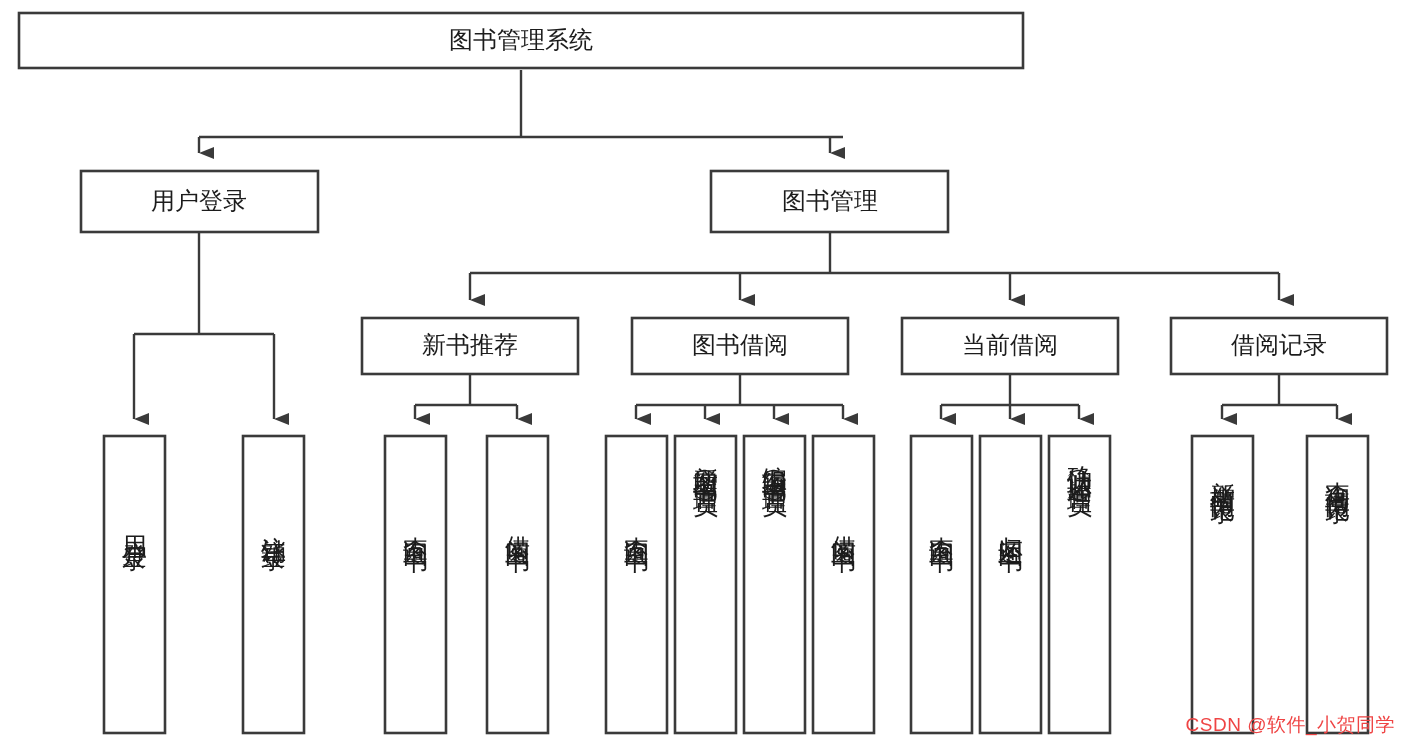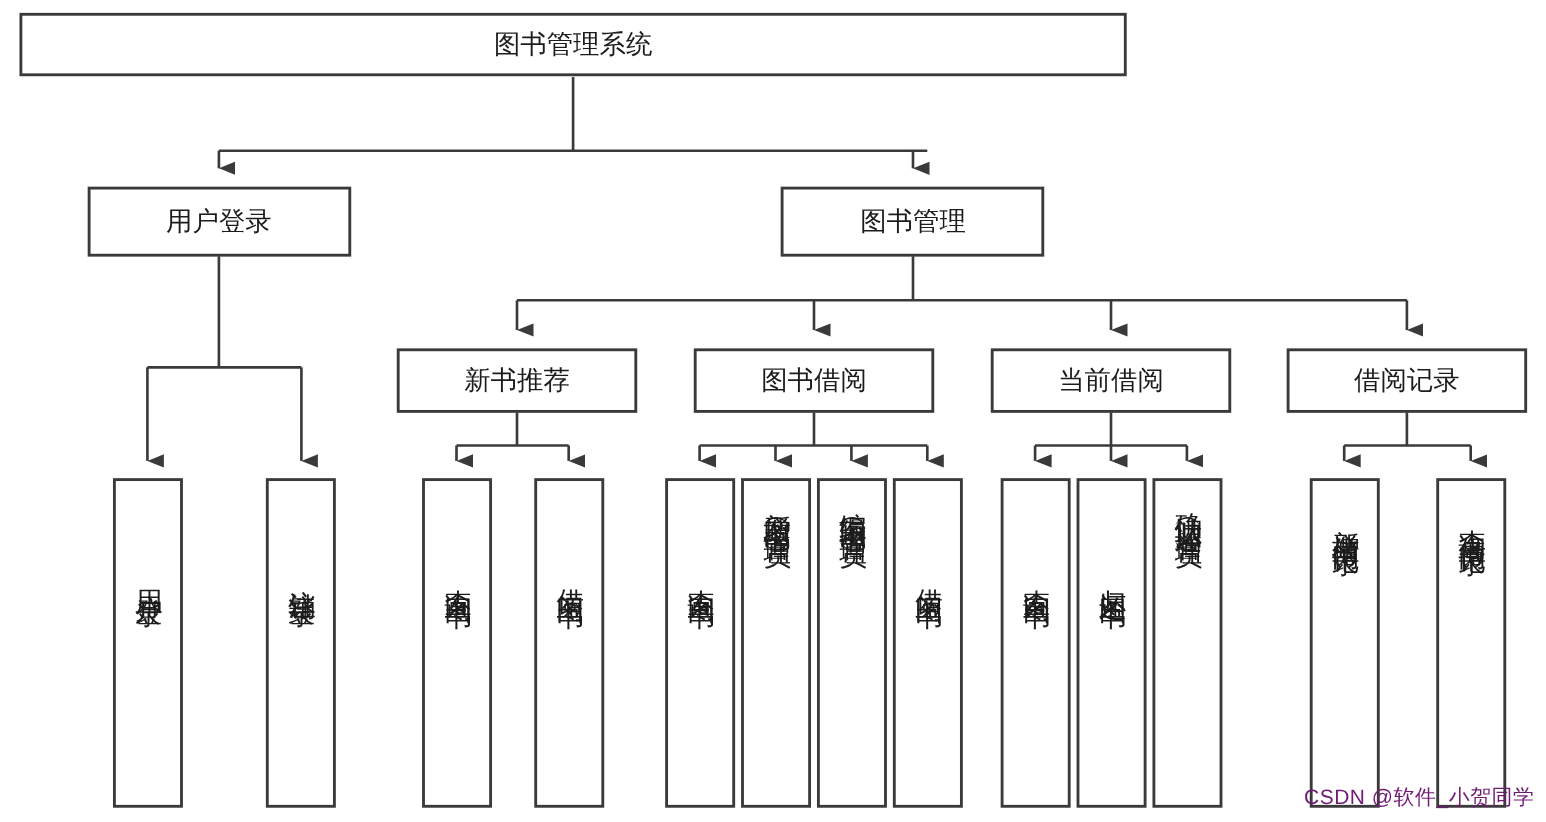"CSDN @软件_小贺同学" .watermark { color: #701a75 -> #ef4444 }
